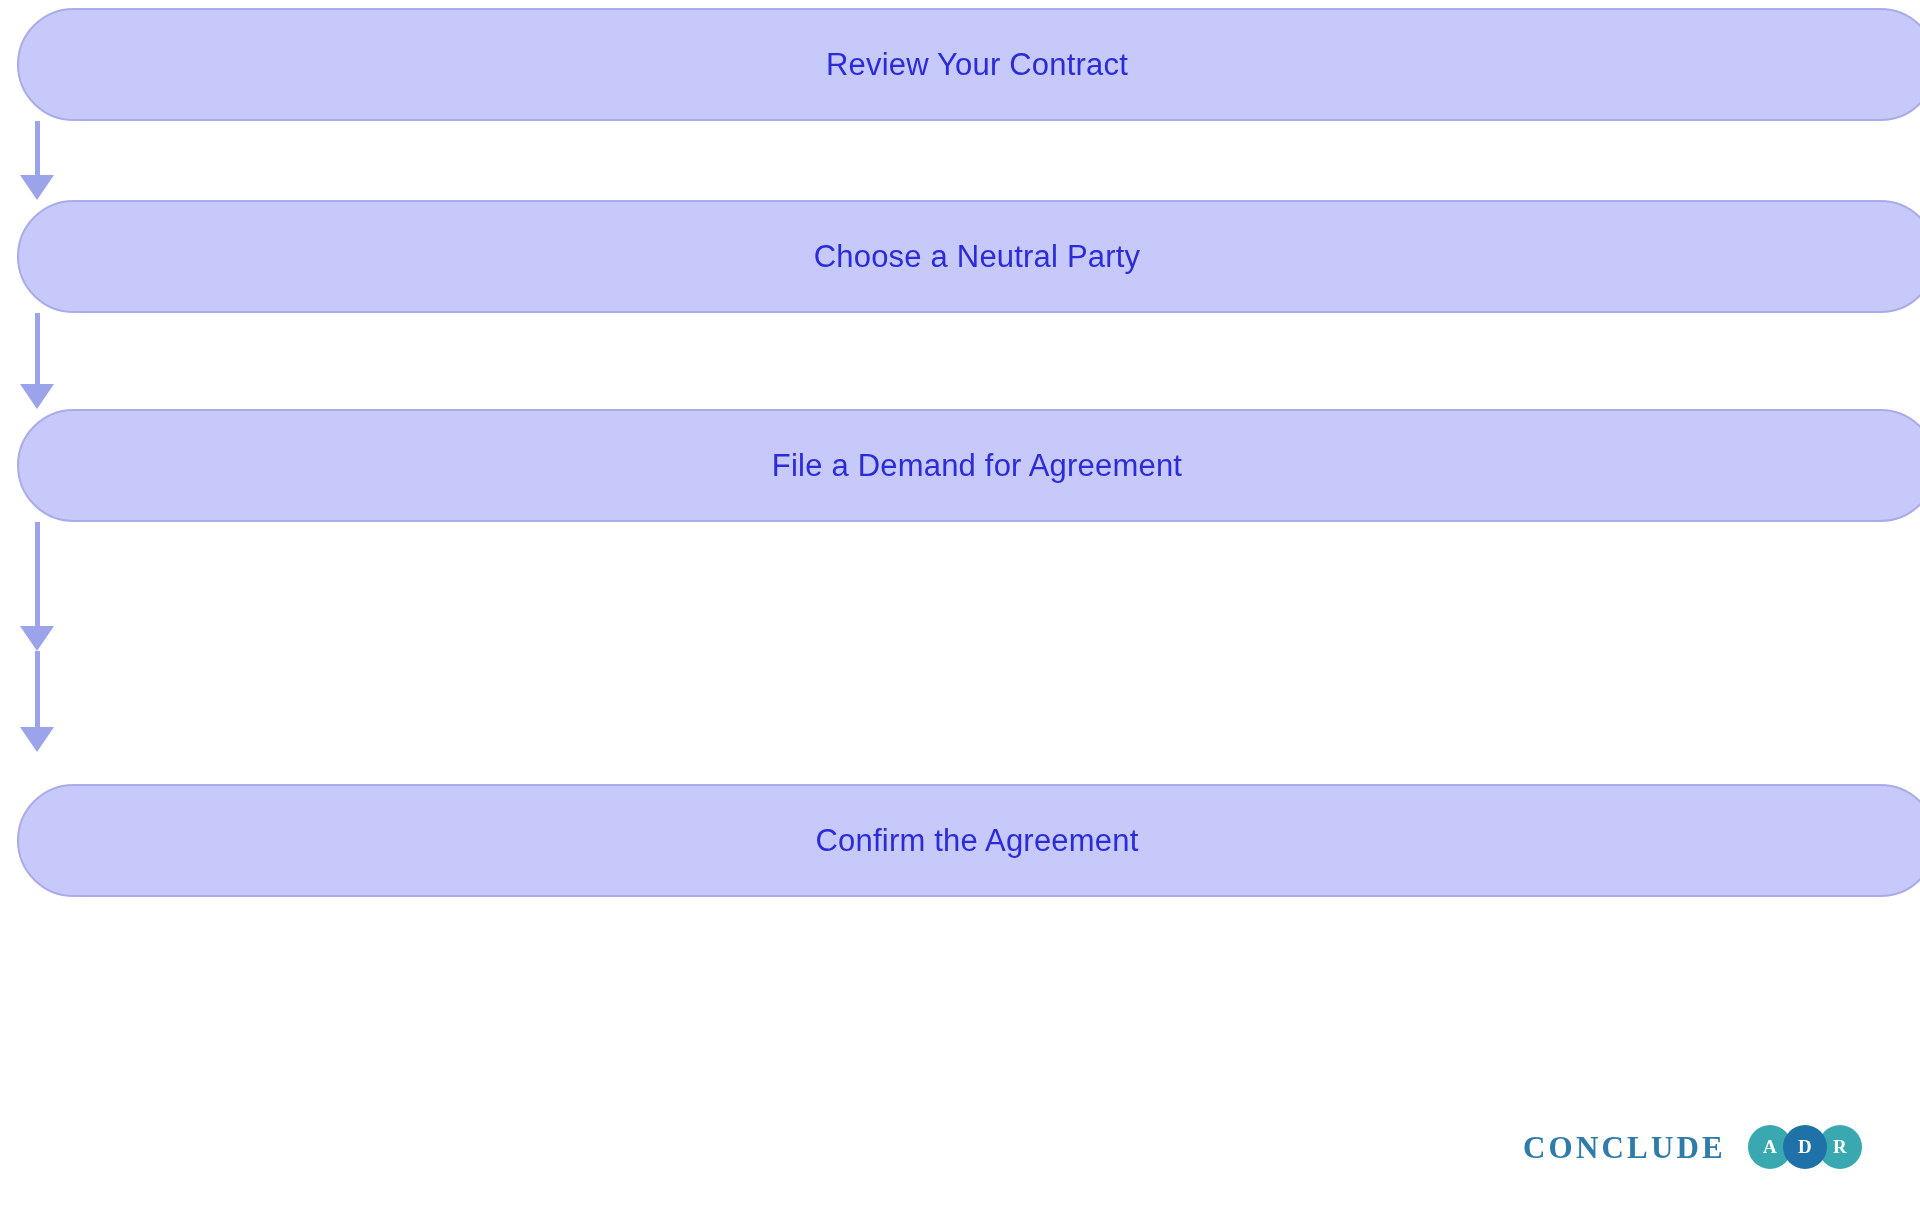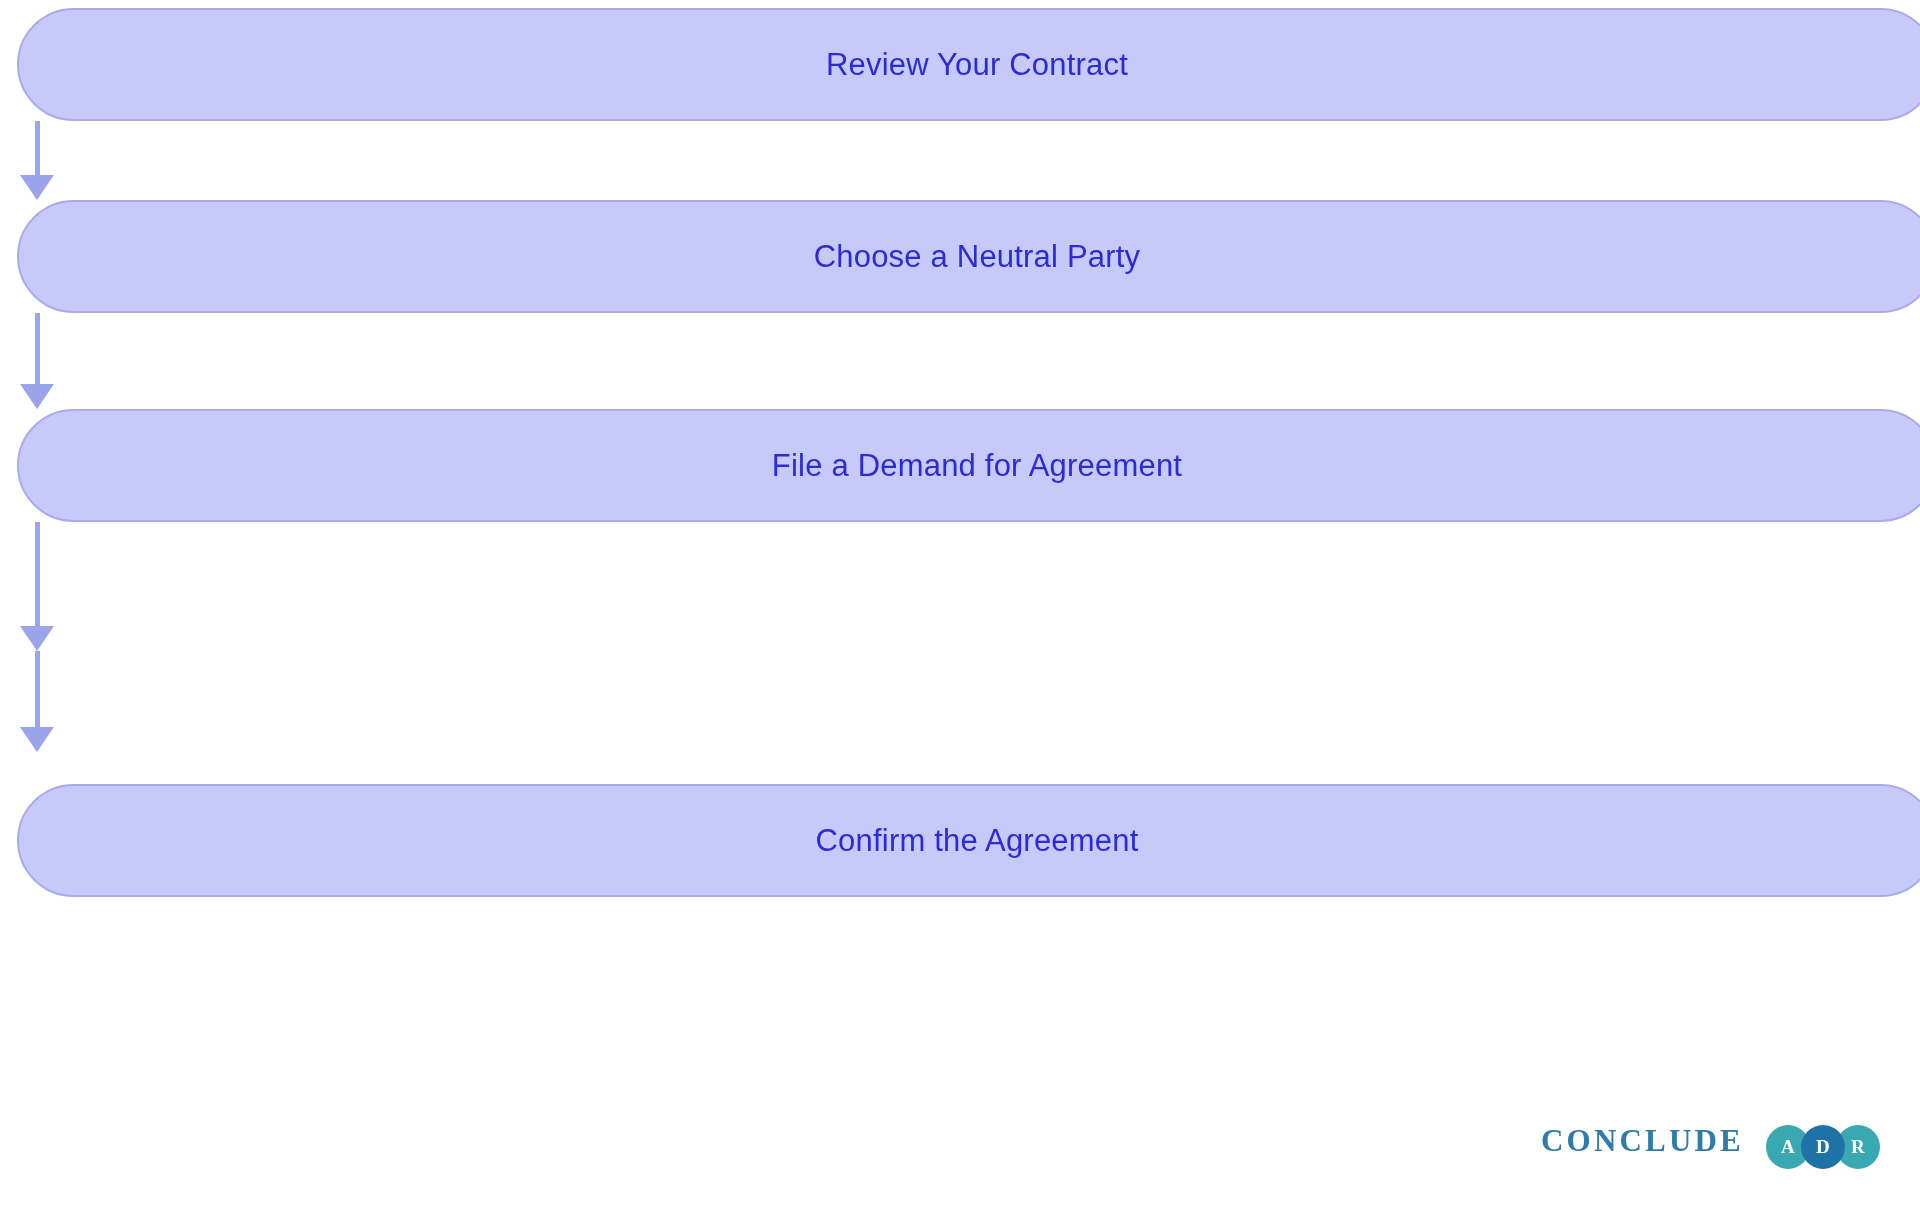"CONCLUDE" #logo { align-items: flex-start -> center; right: 40px -> 58px }
